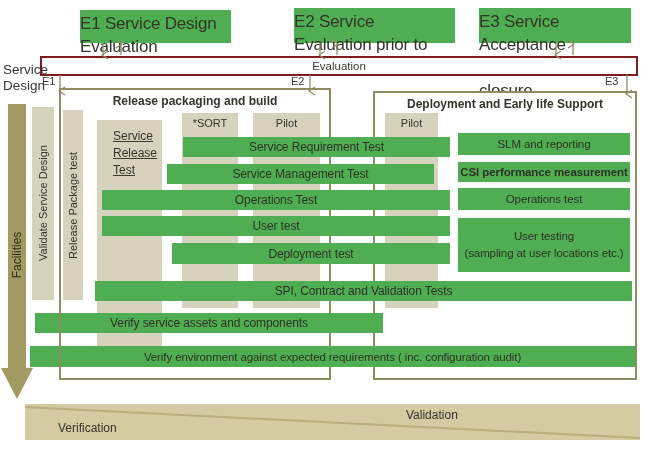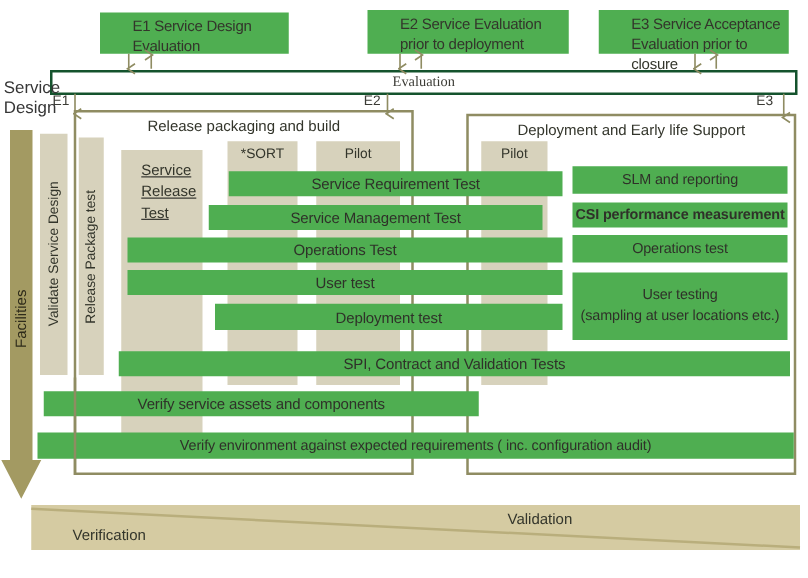"E1 Service Design Evaluation" .gbox { font-size: 12px -> 17px; padding: 3px 4px 0 26px -> 3px 4px 0 0 }
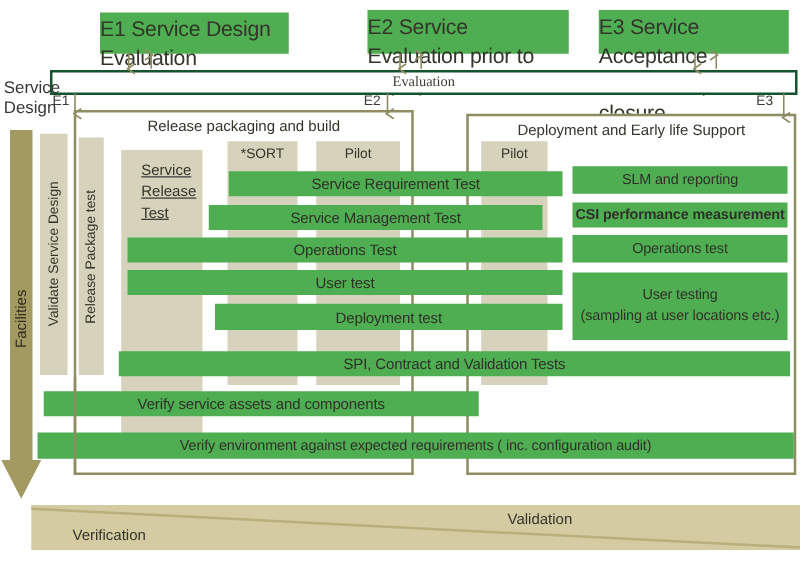"Evaluation" .evalbar { border: 2px solid #14532d -> 2px solid #7f1d1d; font-family: Liberation Serif, serif -> none }
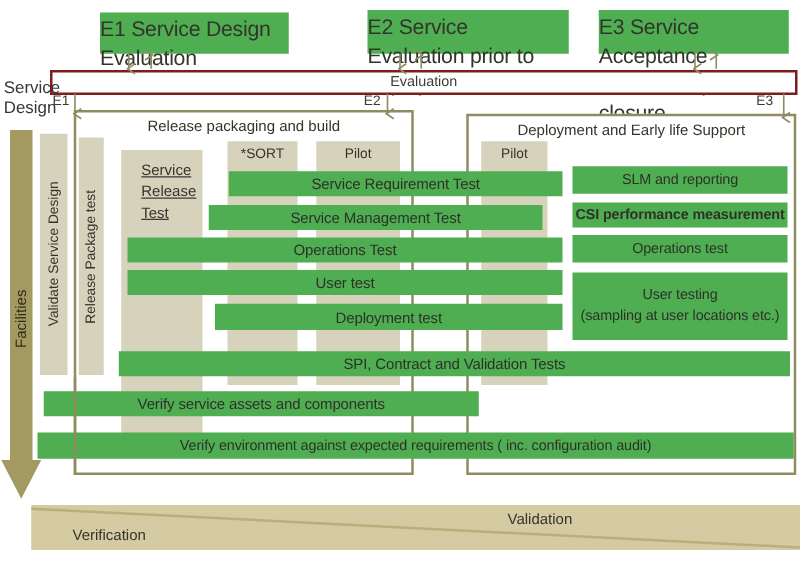"Release packaging and build" .obox .title { font-weight: normal -> bold }
